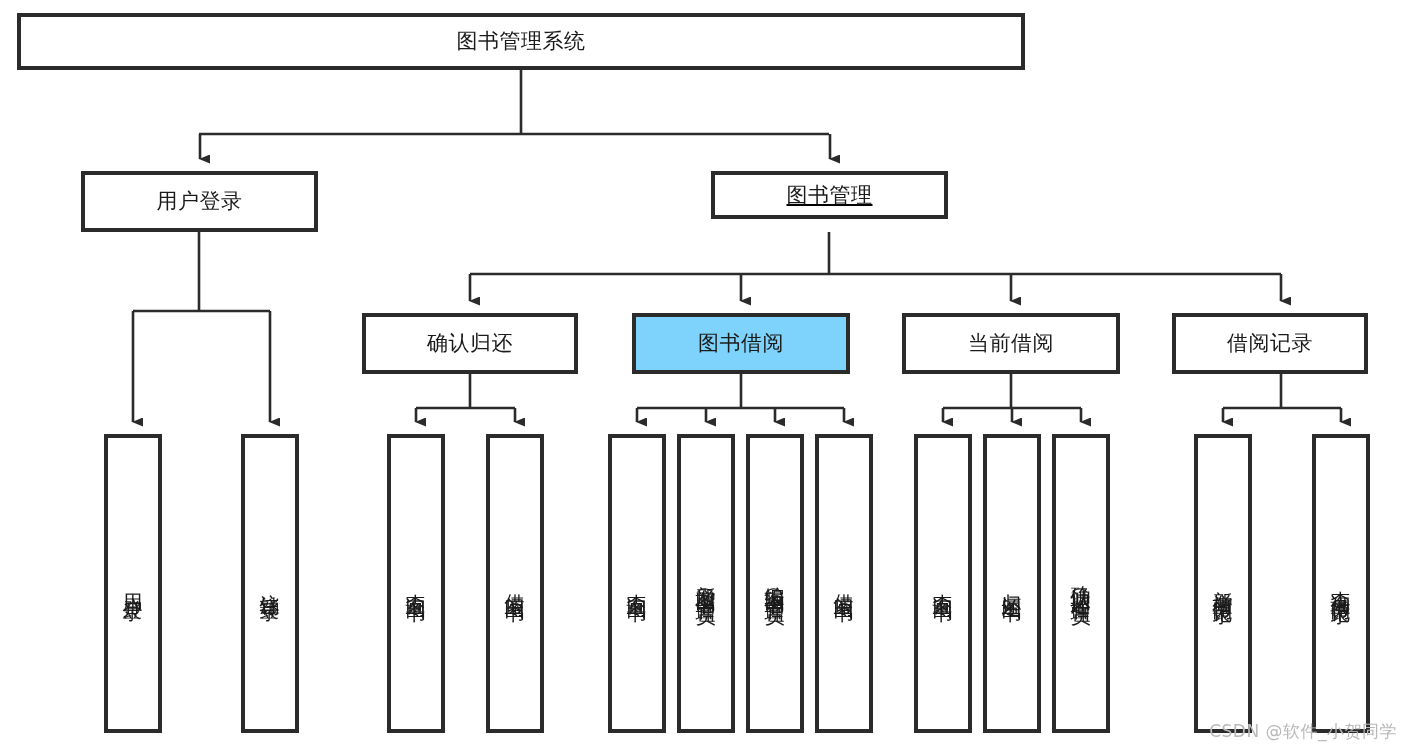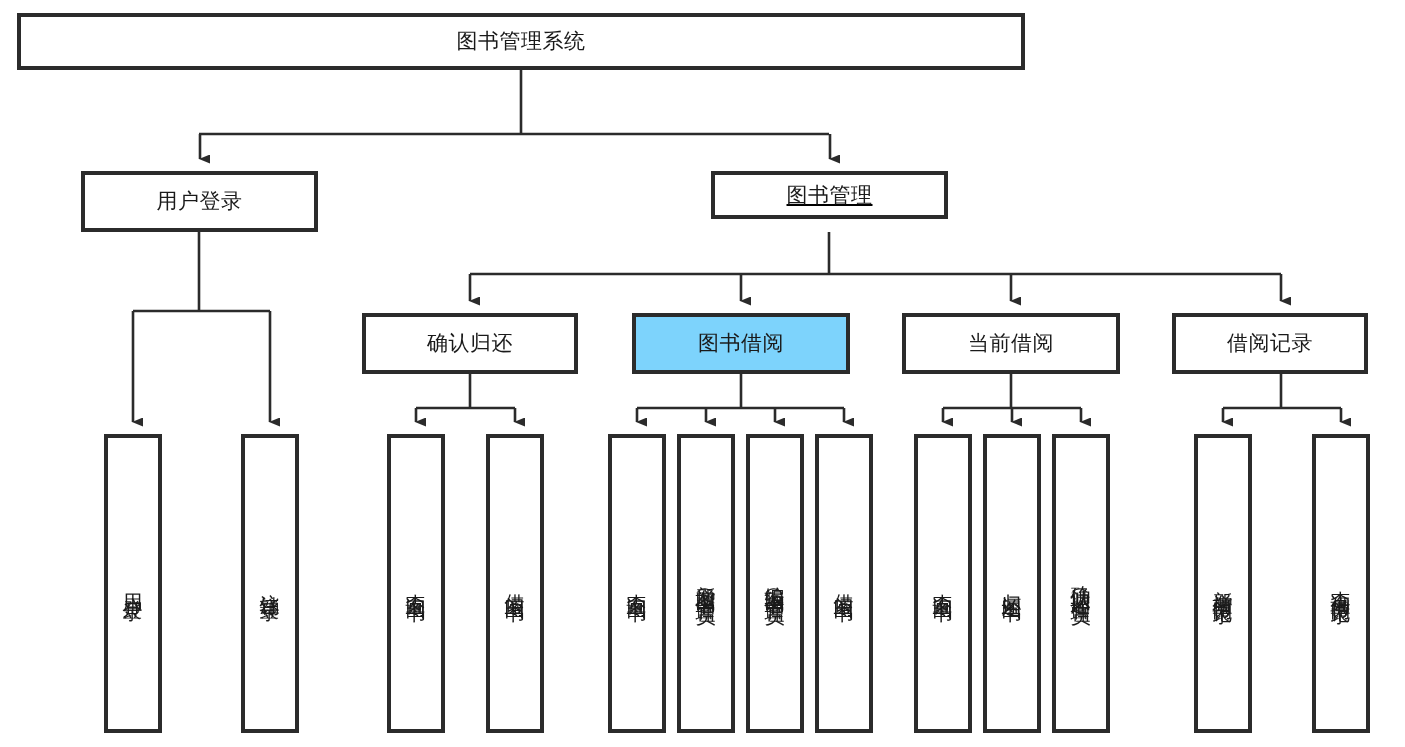"CSDN @软件_小贺同学" div { html: none -> <div>CSDN @软件_小贺同学</div> }
